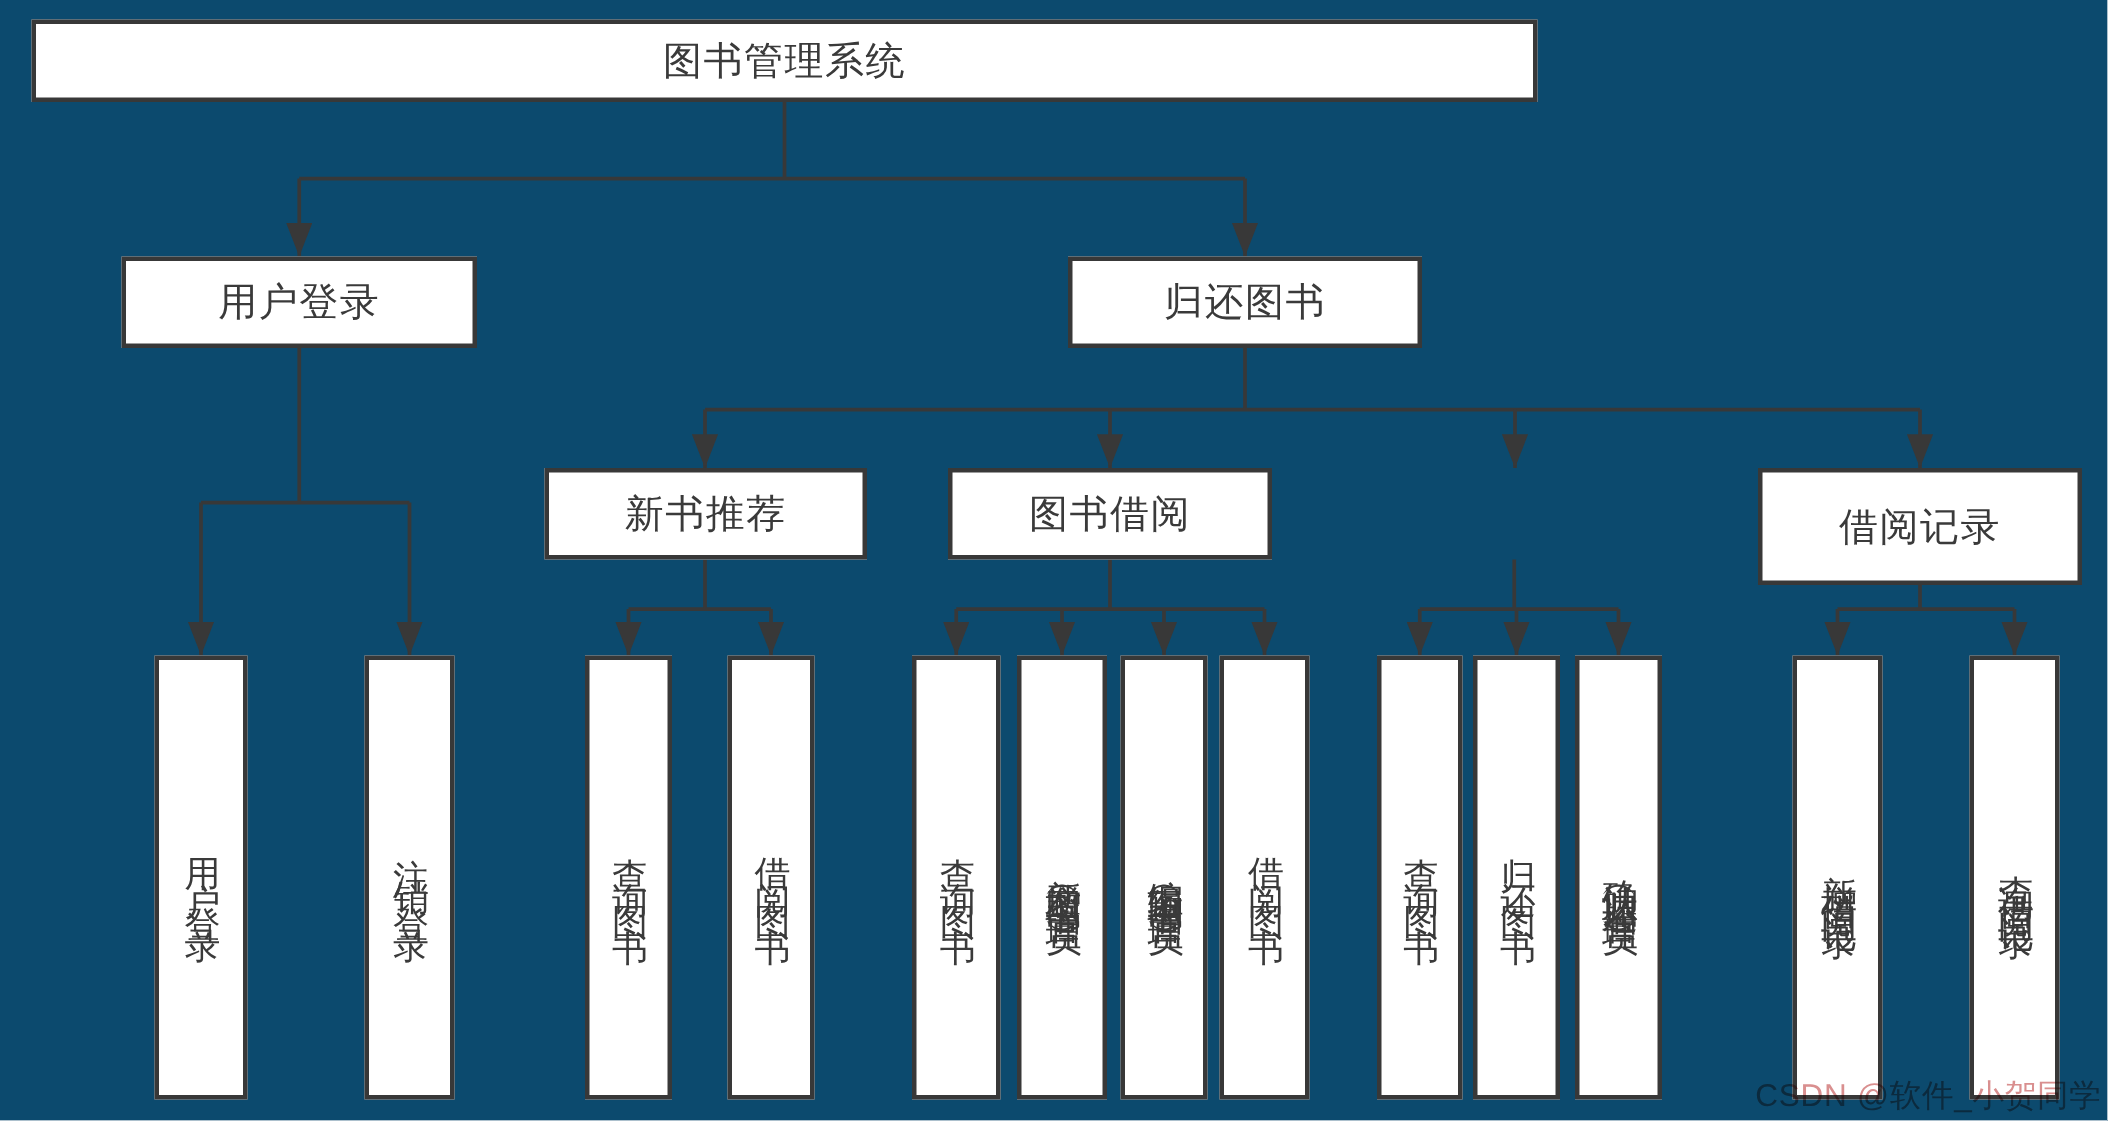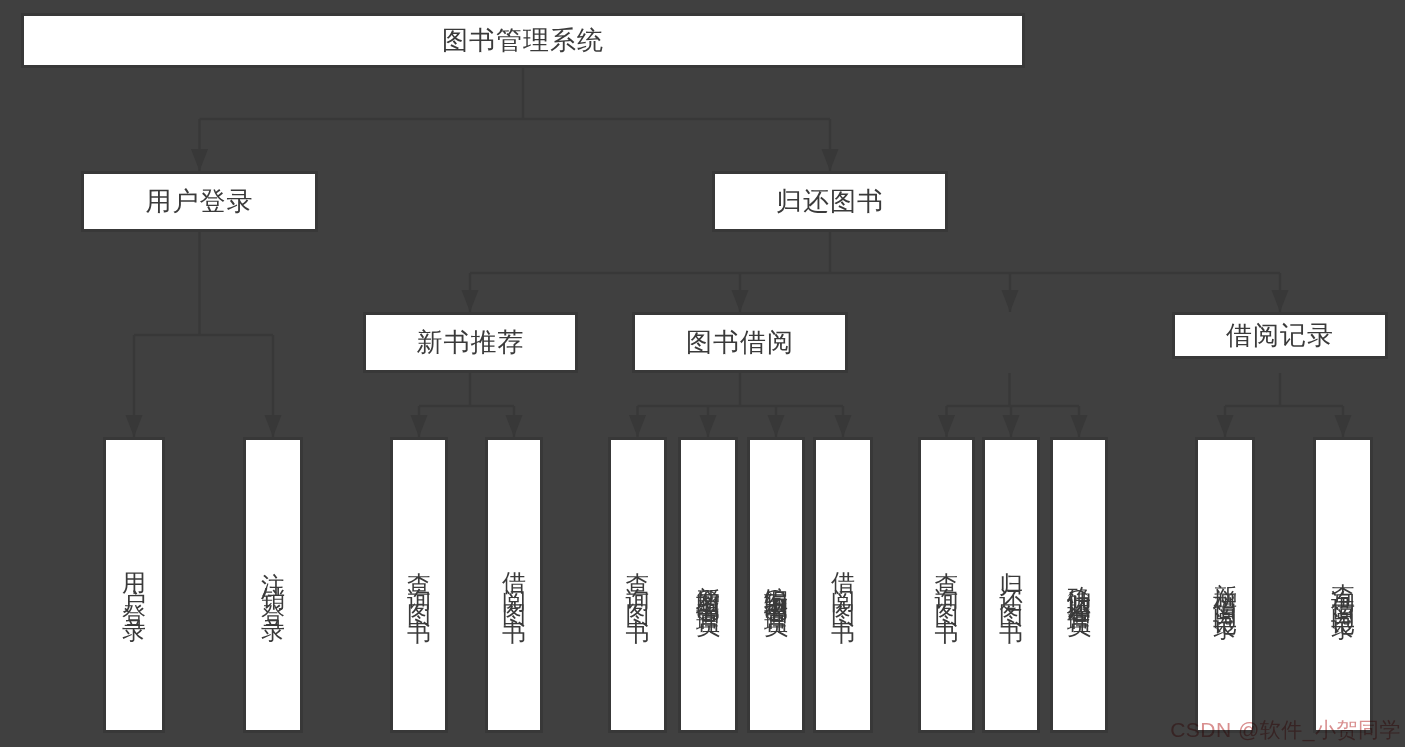"图书管理系统" #stage { background: #404040 -> #0c4a6e }
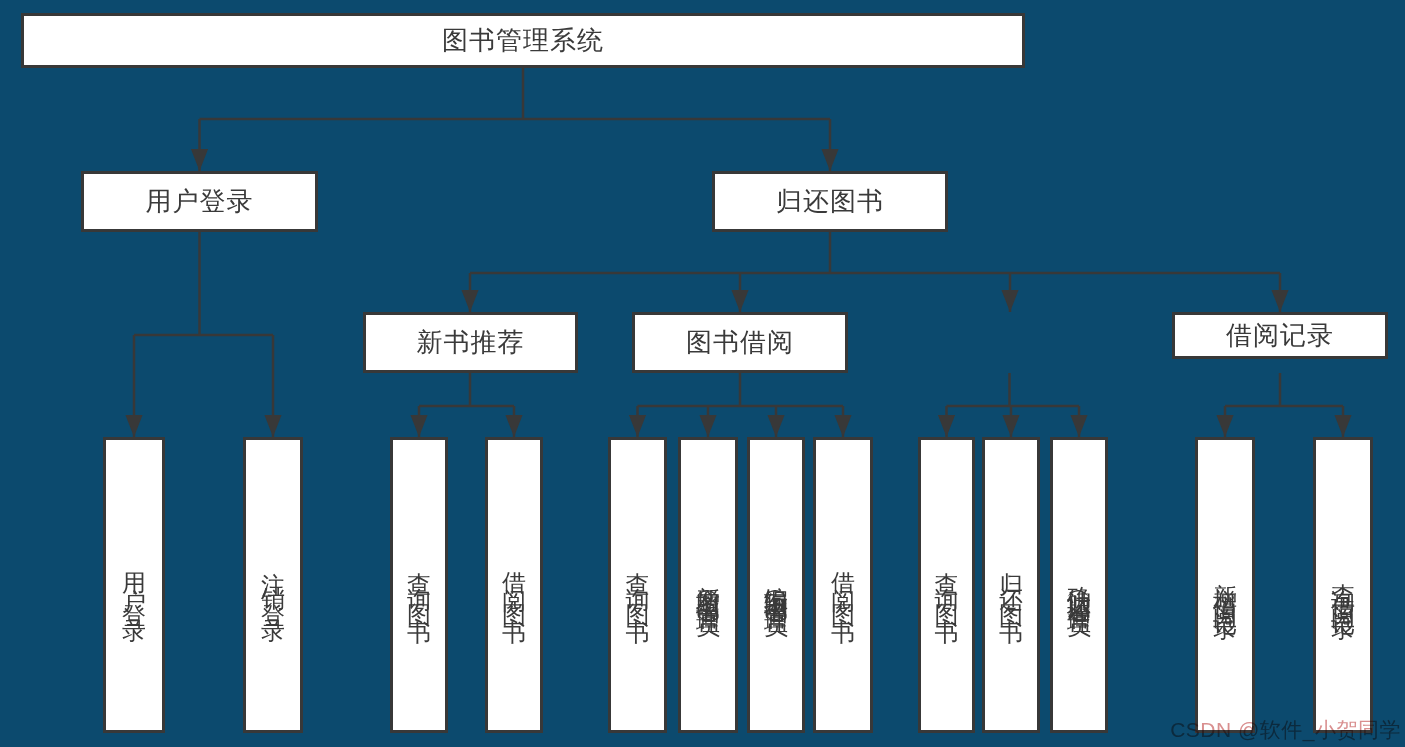"借阅记录" div.node { height: 47px -> 78px }
